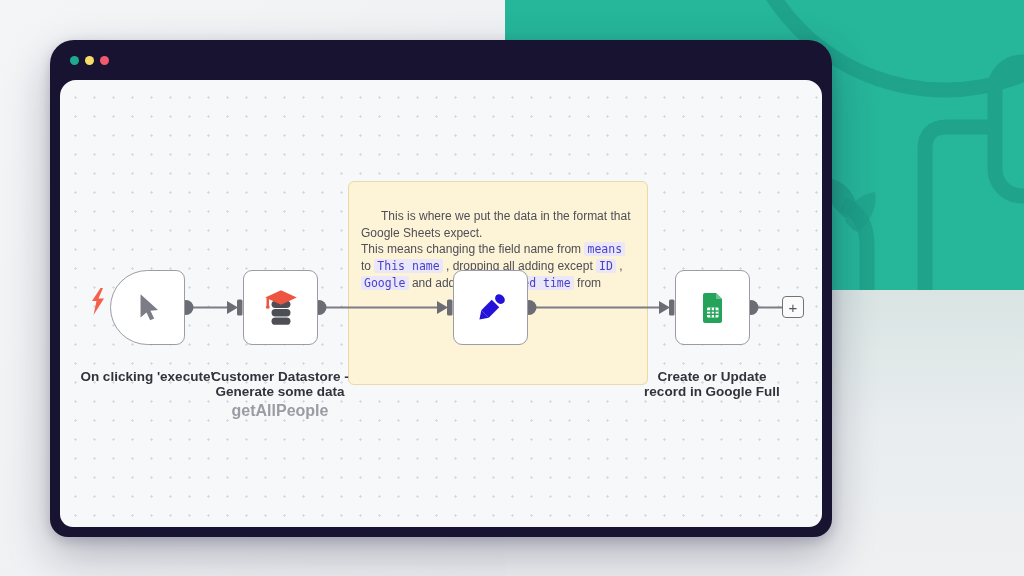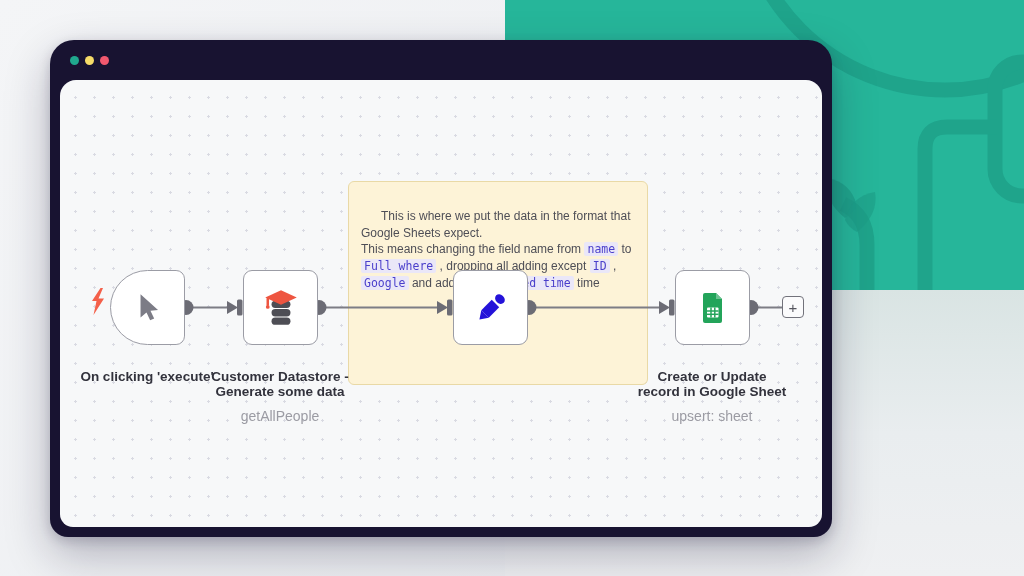"name" code { text: name -> means }
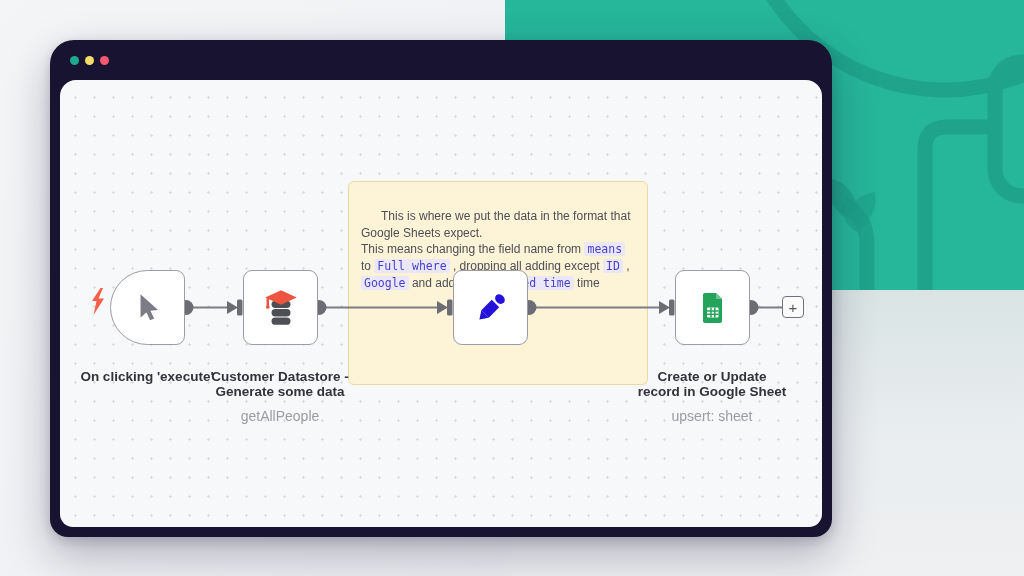"Full where" code { text: Full where -> This name }
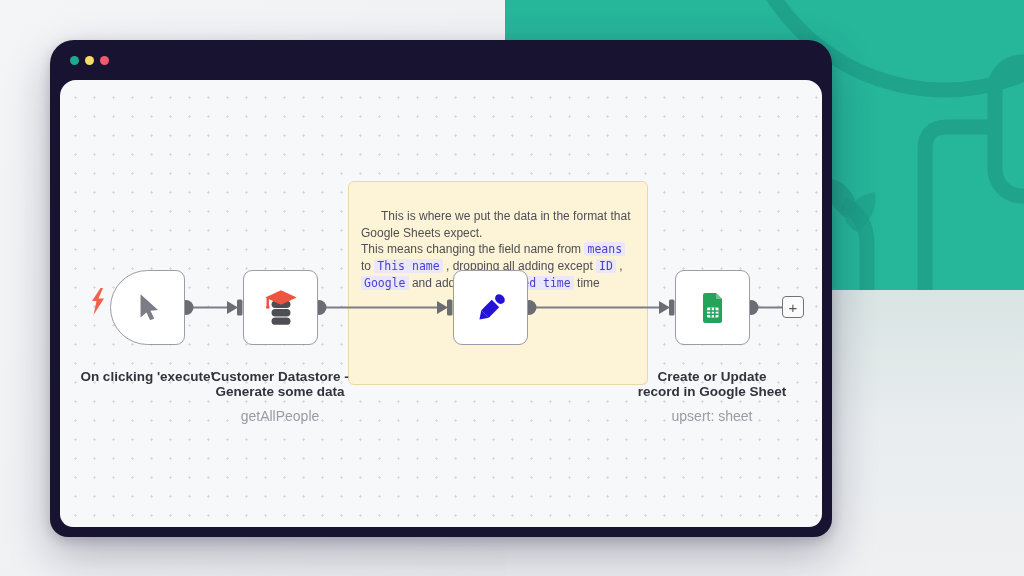"time" span { text: time -> from }
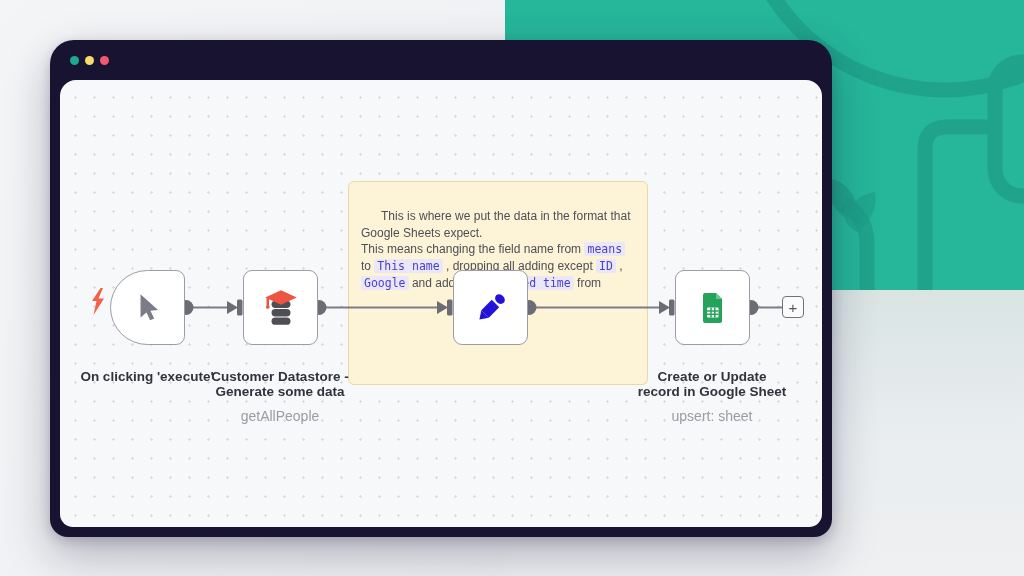"Create or Update" span { text: Sheet -> Full }
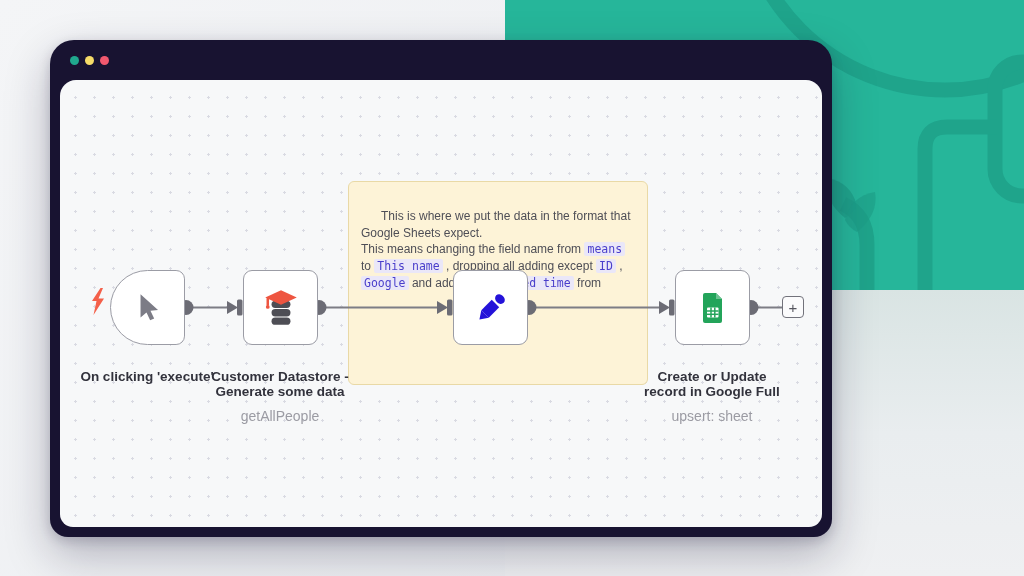"getAllPeople" .sublabel { font-size: 14px -> 16px; font-weight: 400 -> 700; margin-top: 8px -> 2px }
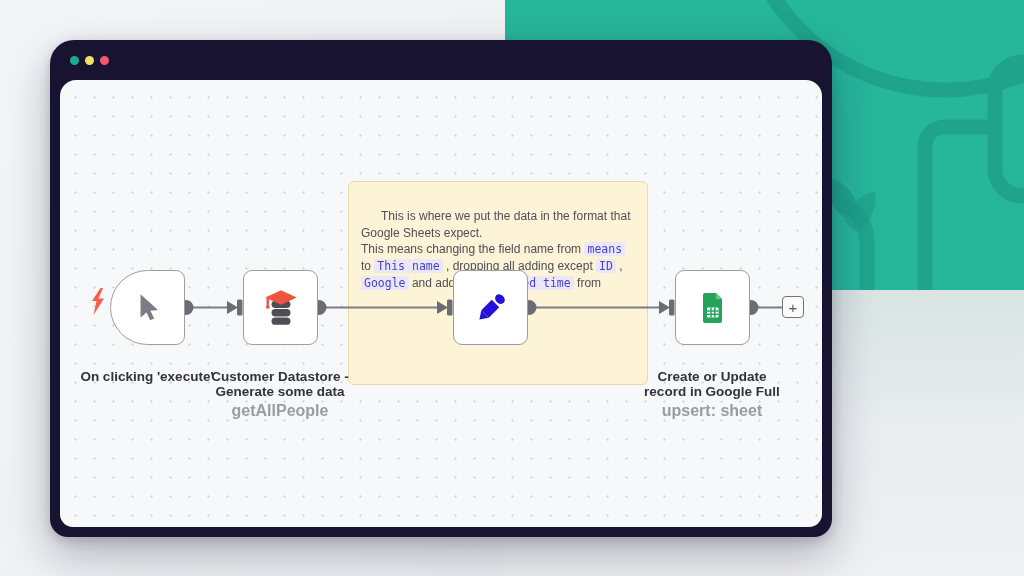"upsert: sheet" div.sublabel { html: <div>upsert: sheet</div> -> none }
